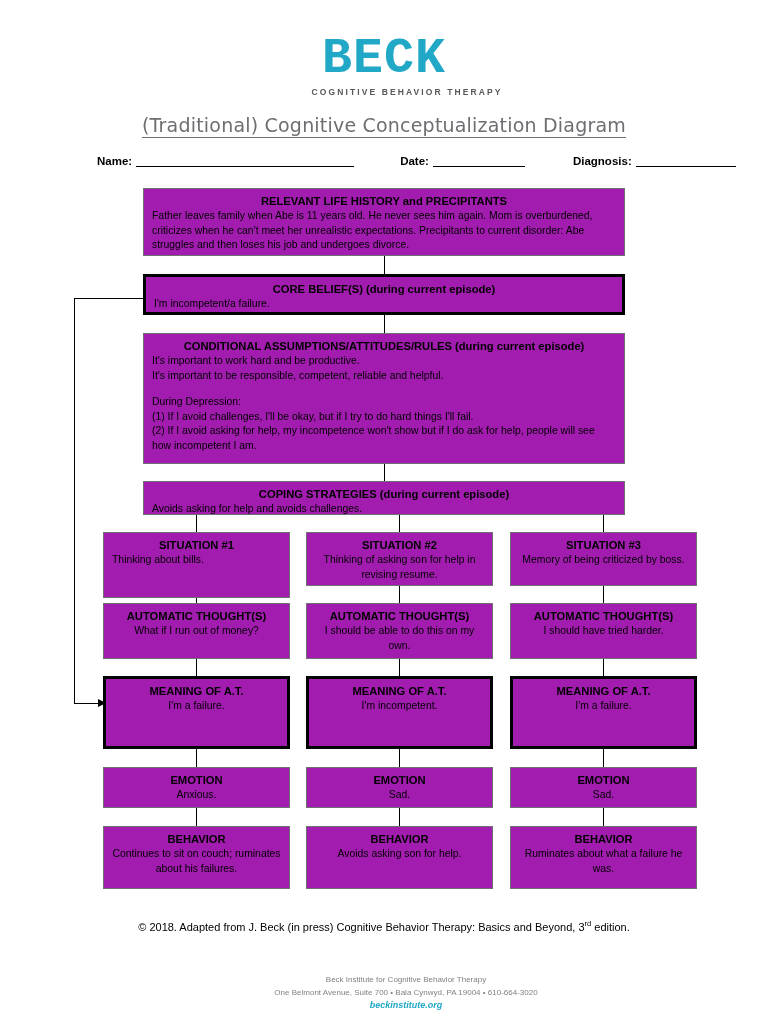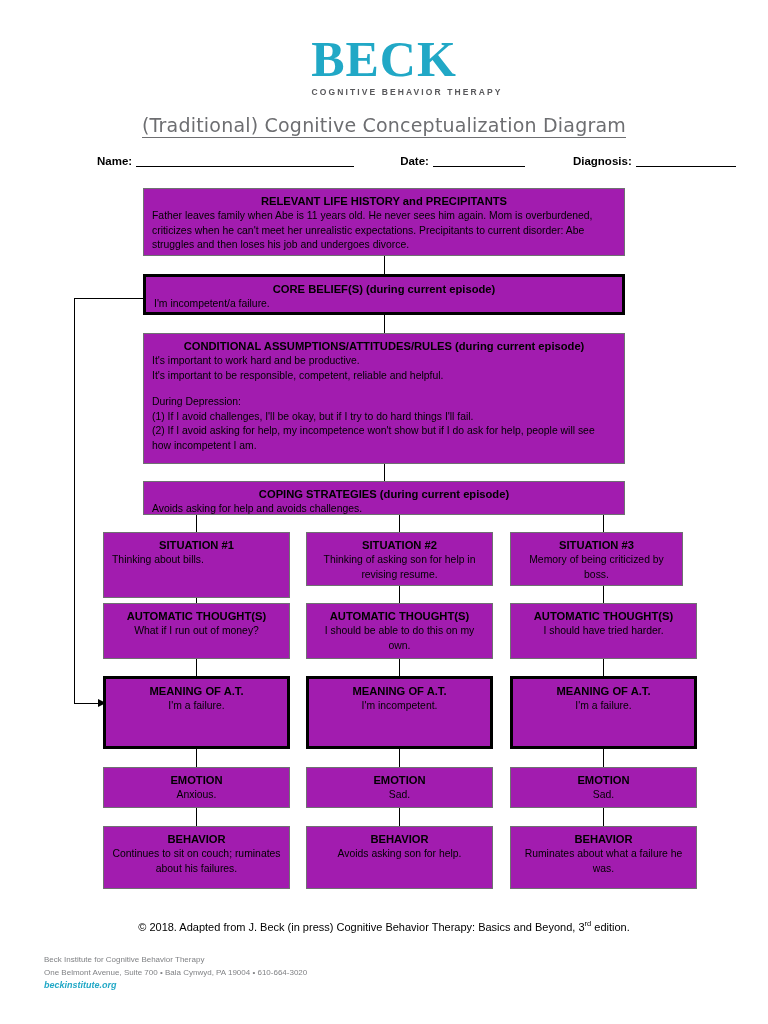"BECK" .logo-word { font-family: Liberation Serif, serif -> Liberation Mono, monospace }
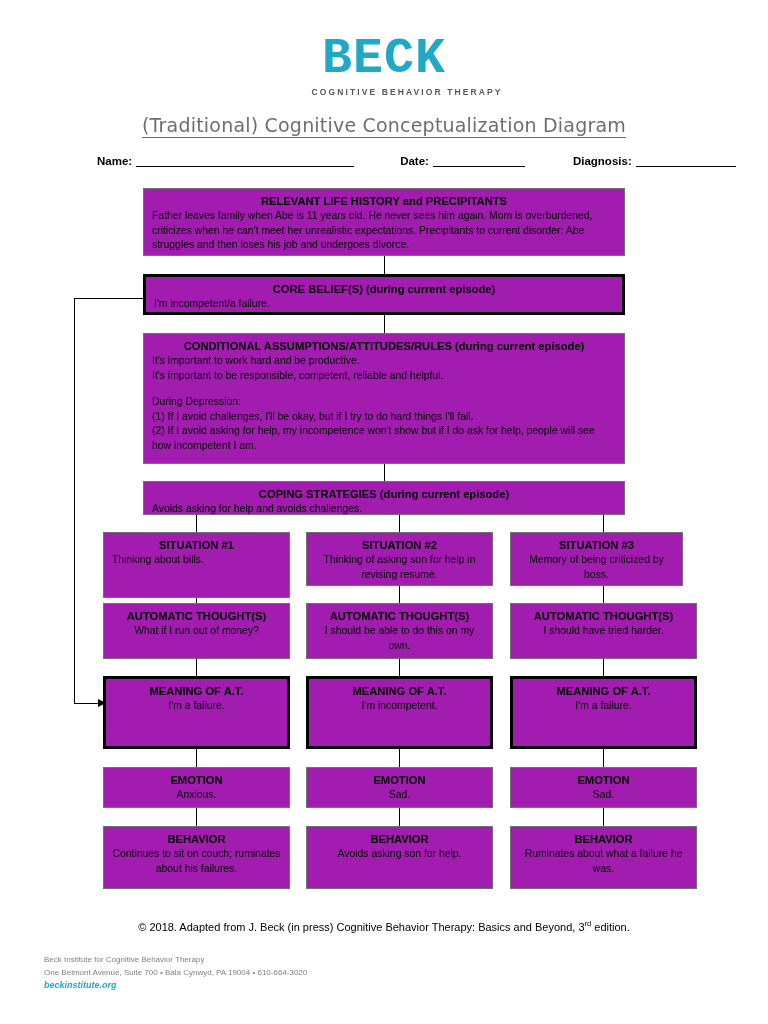"SITUATION #3" div.box { width: 173px -> 187px }
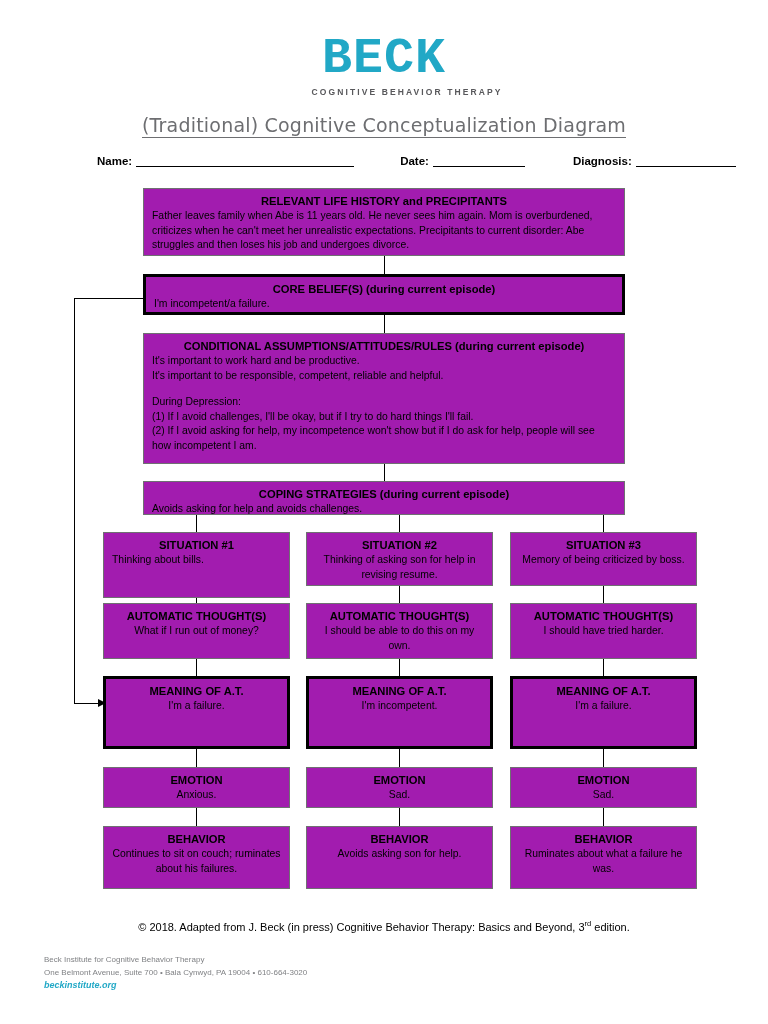"Beck Institute for Cognitive Behavior" .institute { text-align: none -> center; top: 953px -> 973px }
